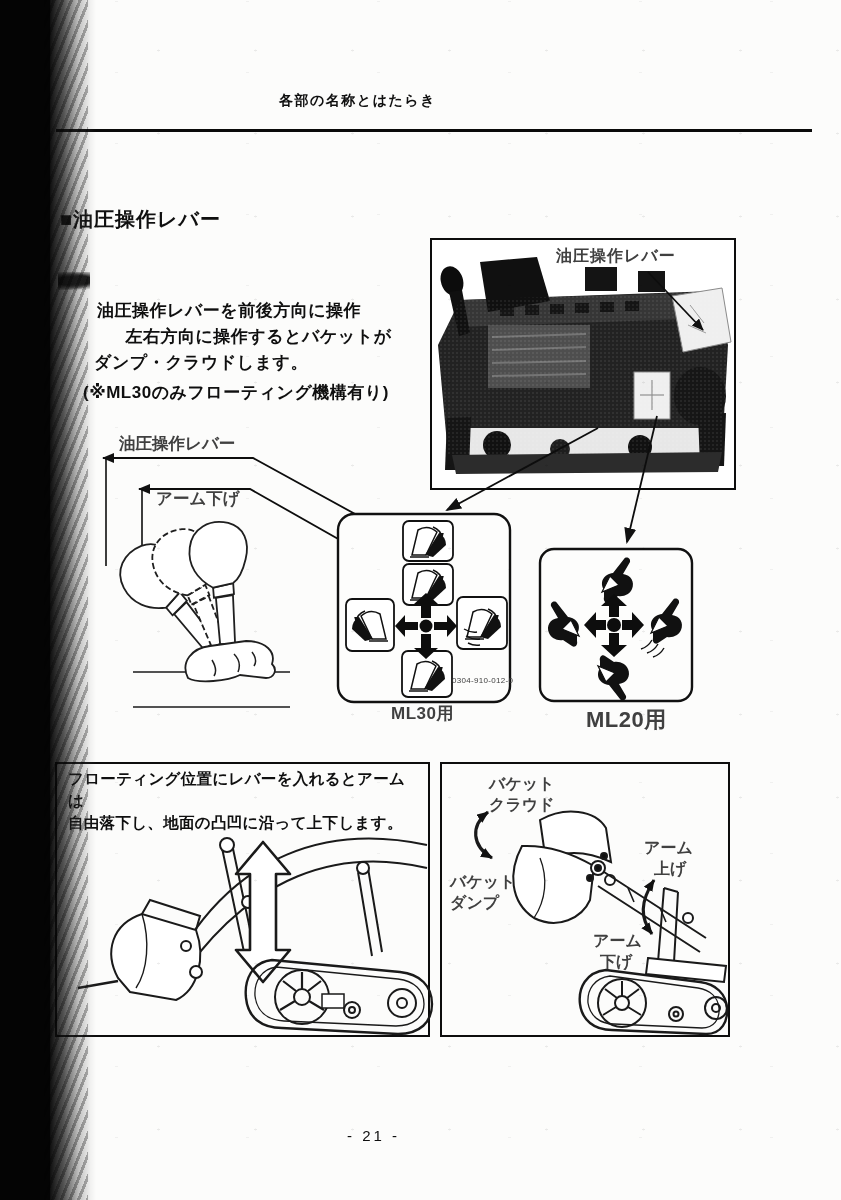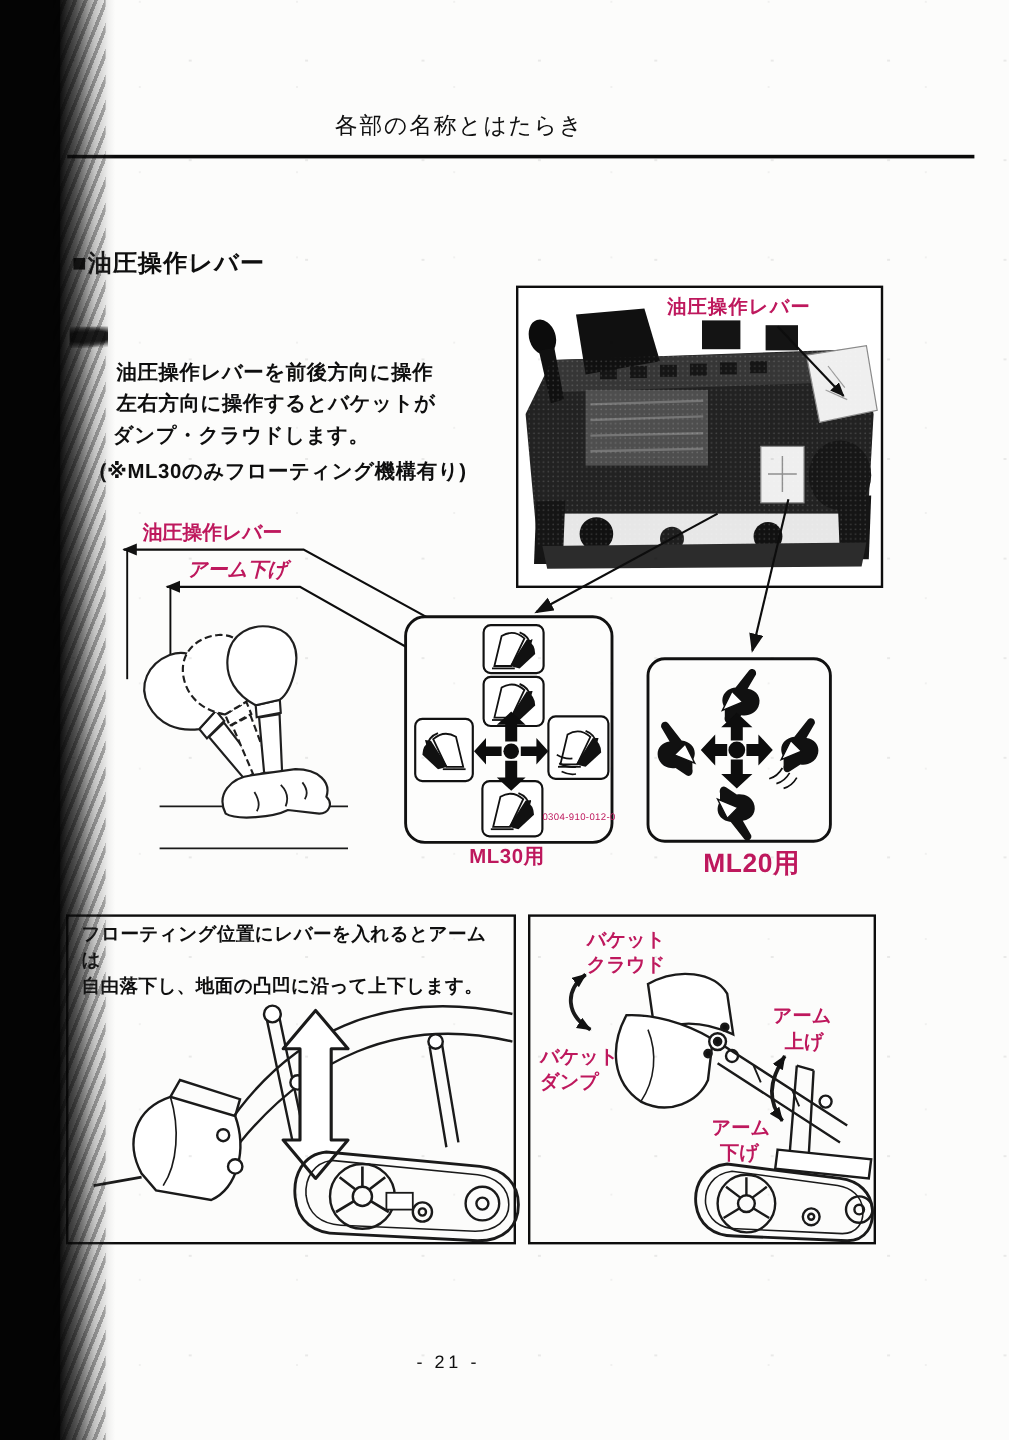"各部の名称とはたらき" .header-title { font-size: 19px -> 14px; font-weight: 400 -> 700 }
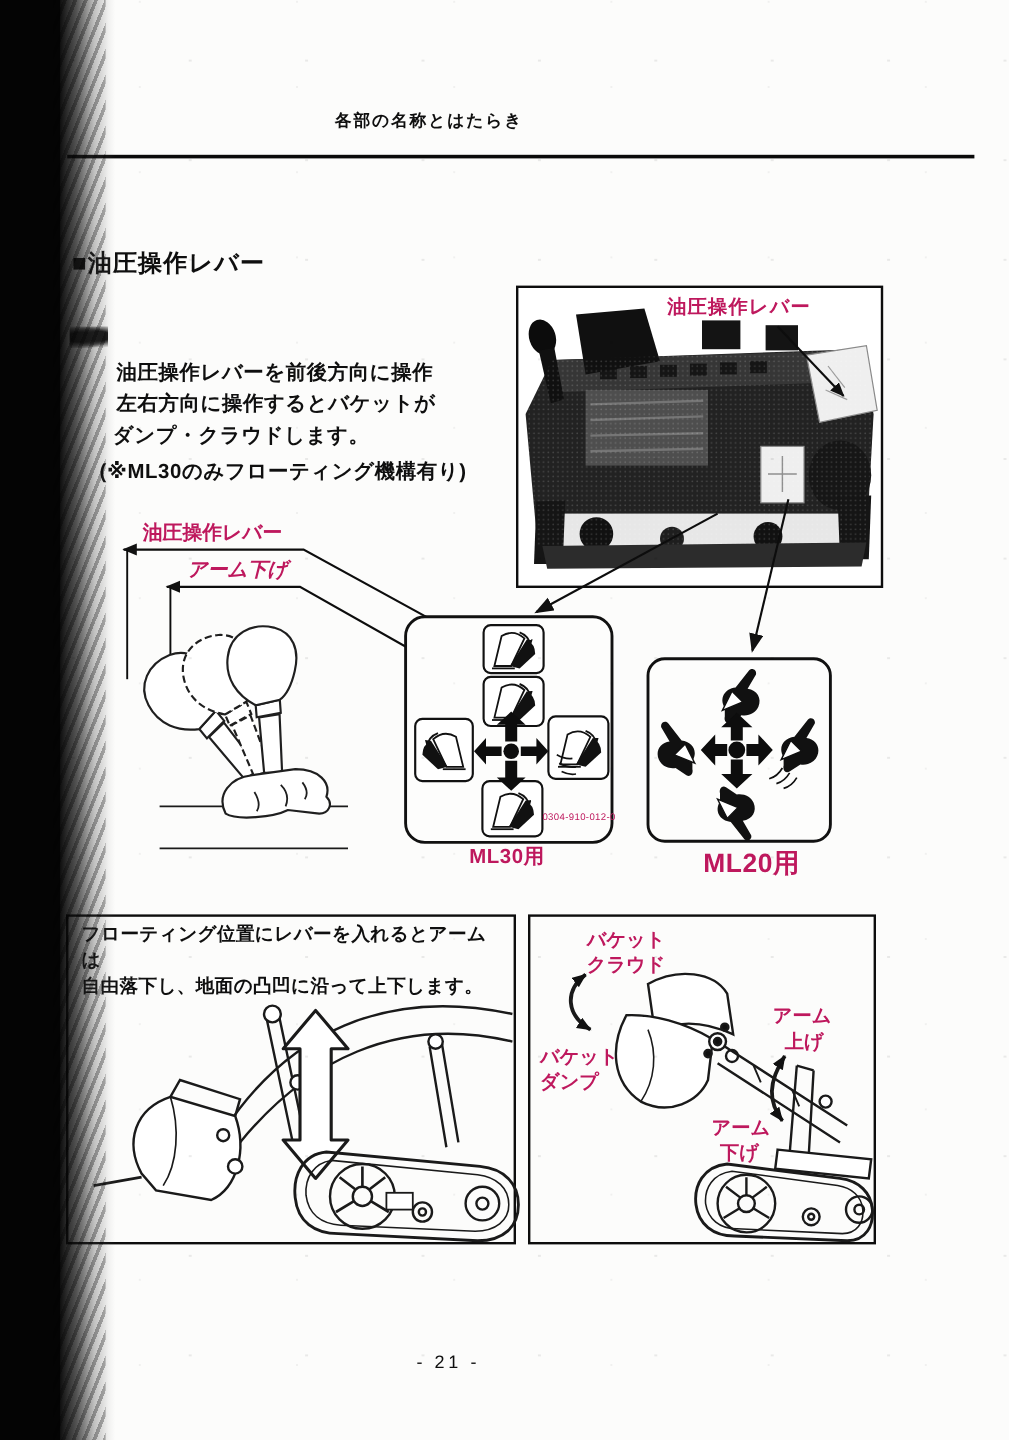"油圧操作レバー" .lbl { color: #be185d -> #404040 }
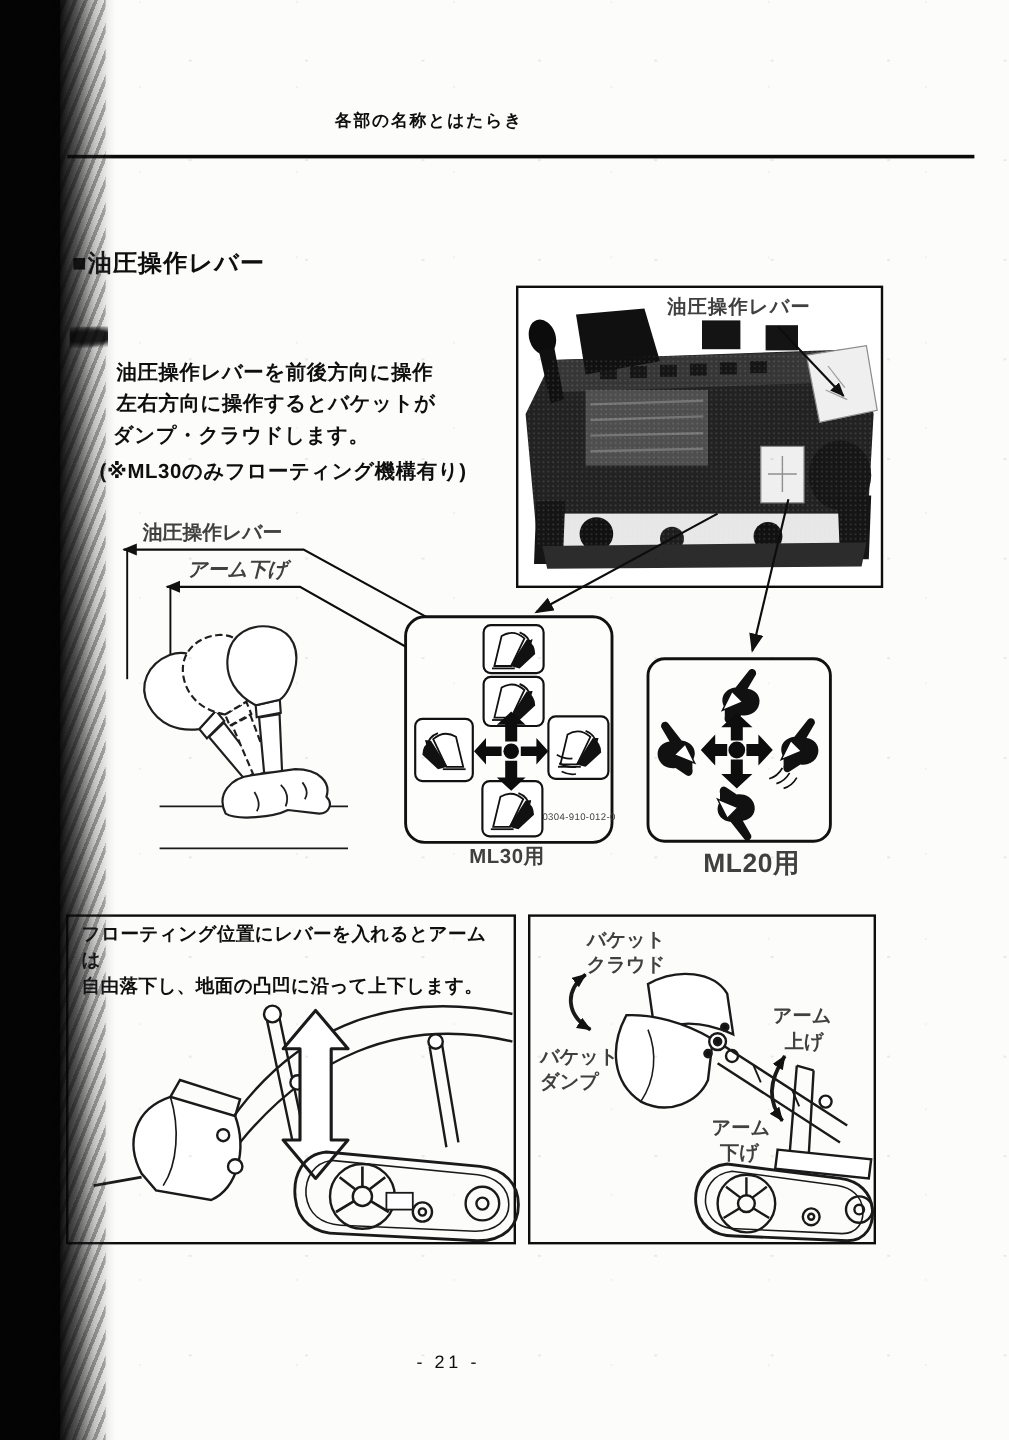"左右方向に操作するとバケットが" .bl3 { text-align: none -> center }
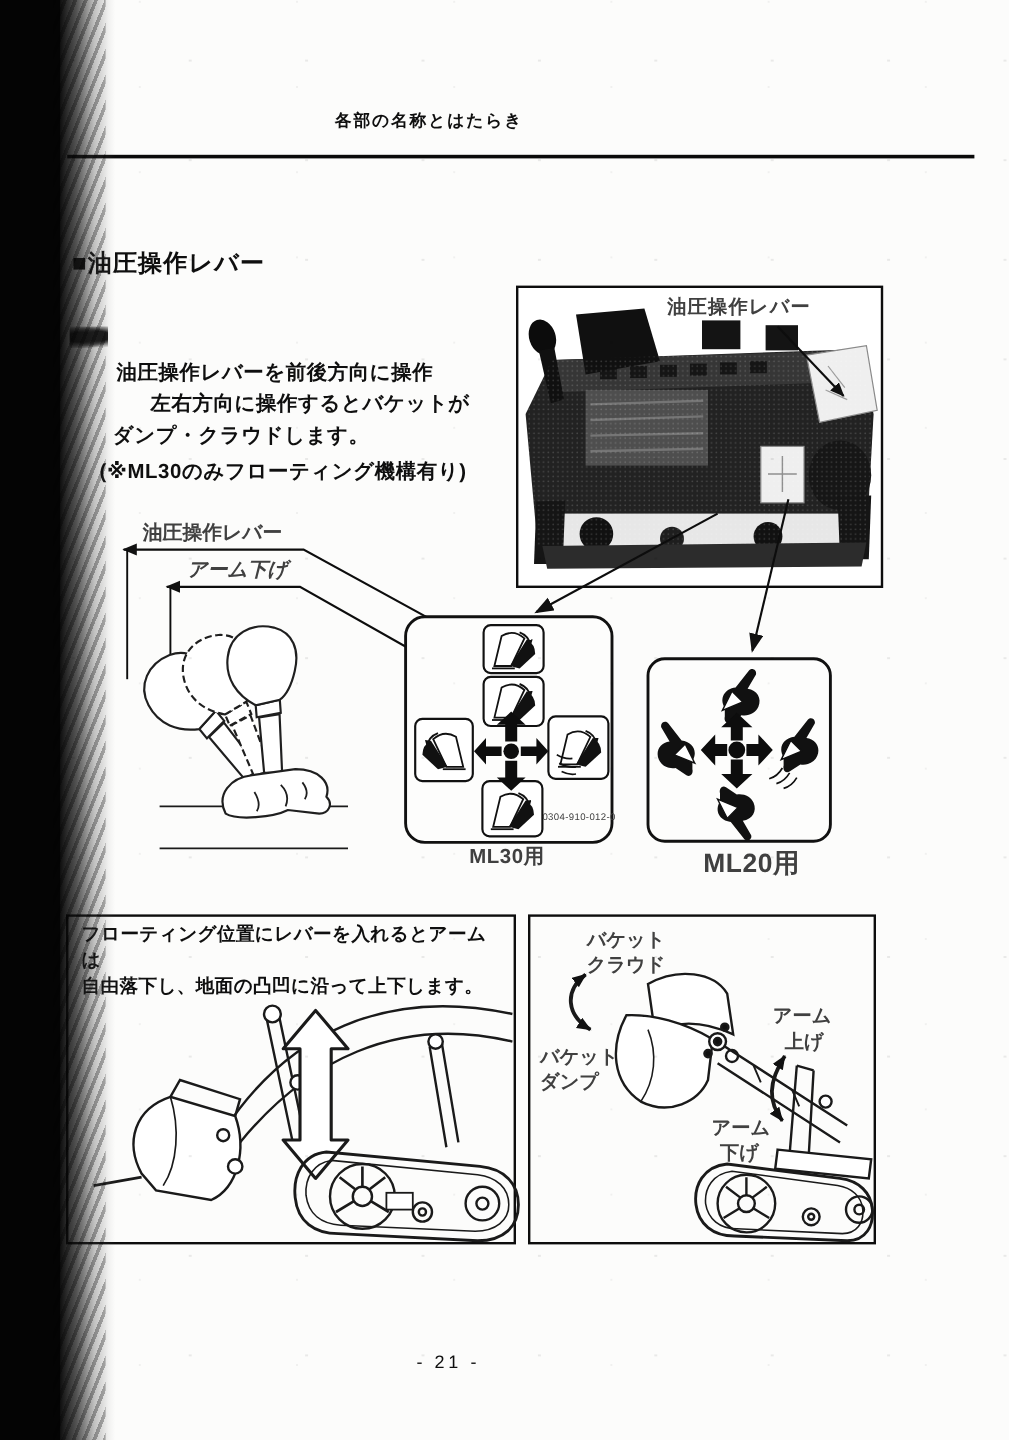"アーム下げ" .armdown-lbl { font-style: italic -> none; top: 464px -> 488px }
